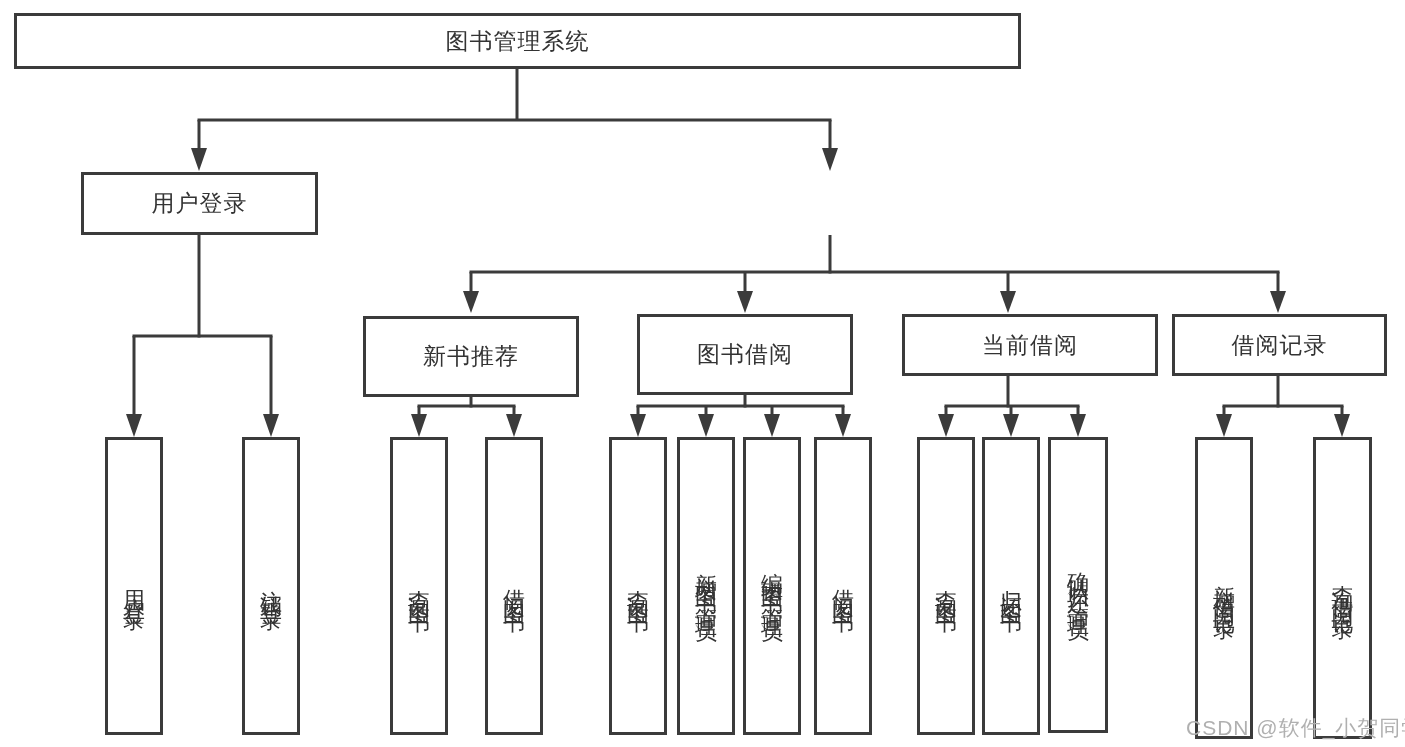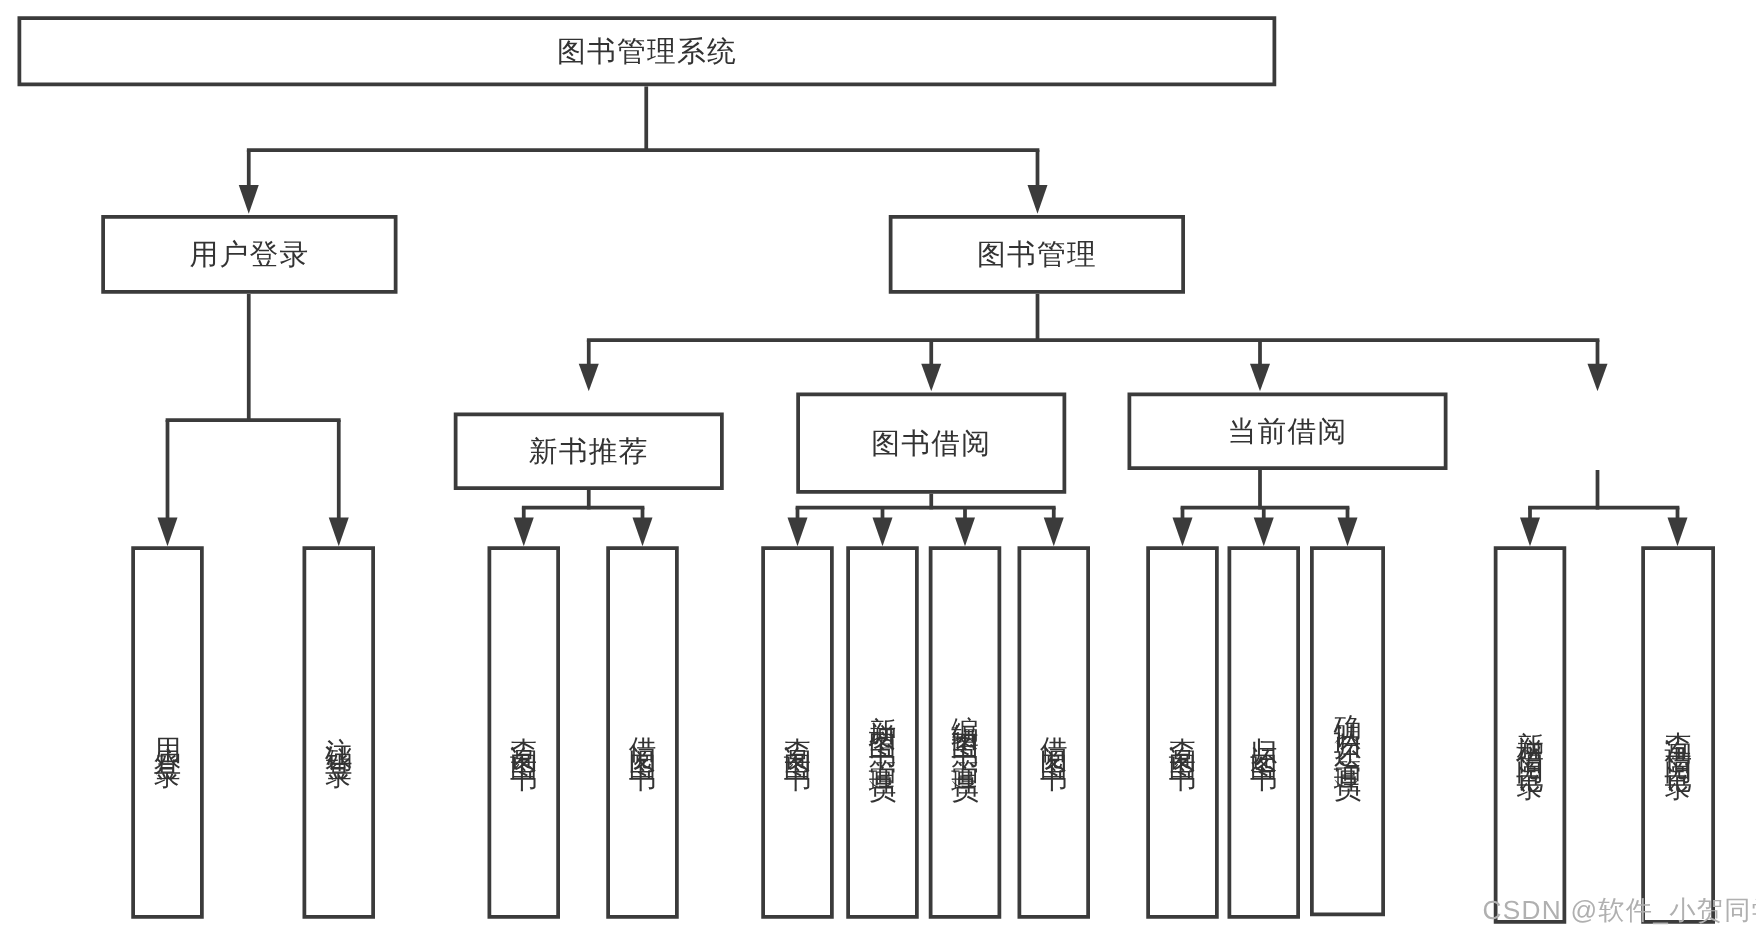"图书管理" div.node { html: <div> <span>图书管理</span> </div> -> none }
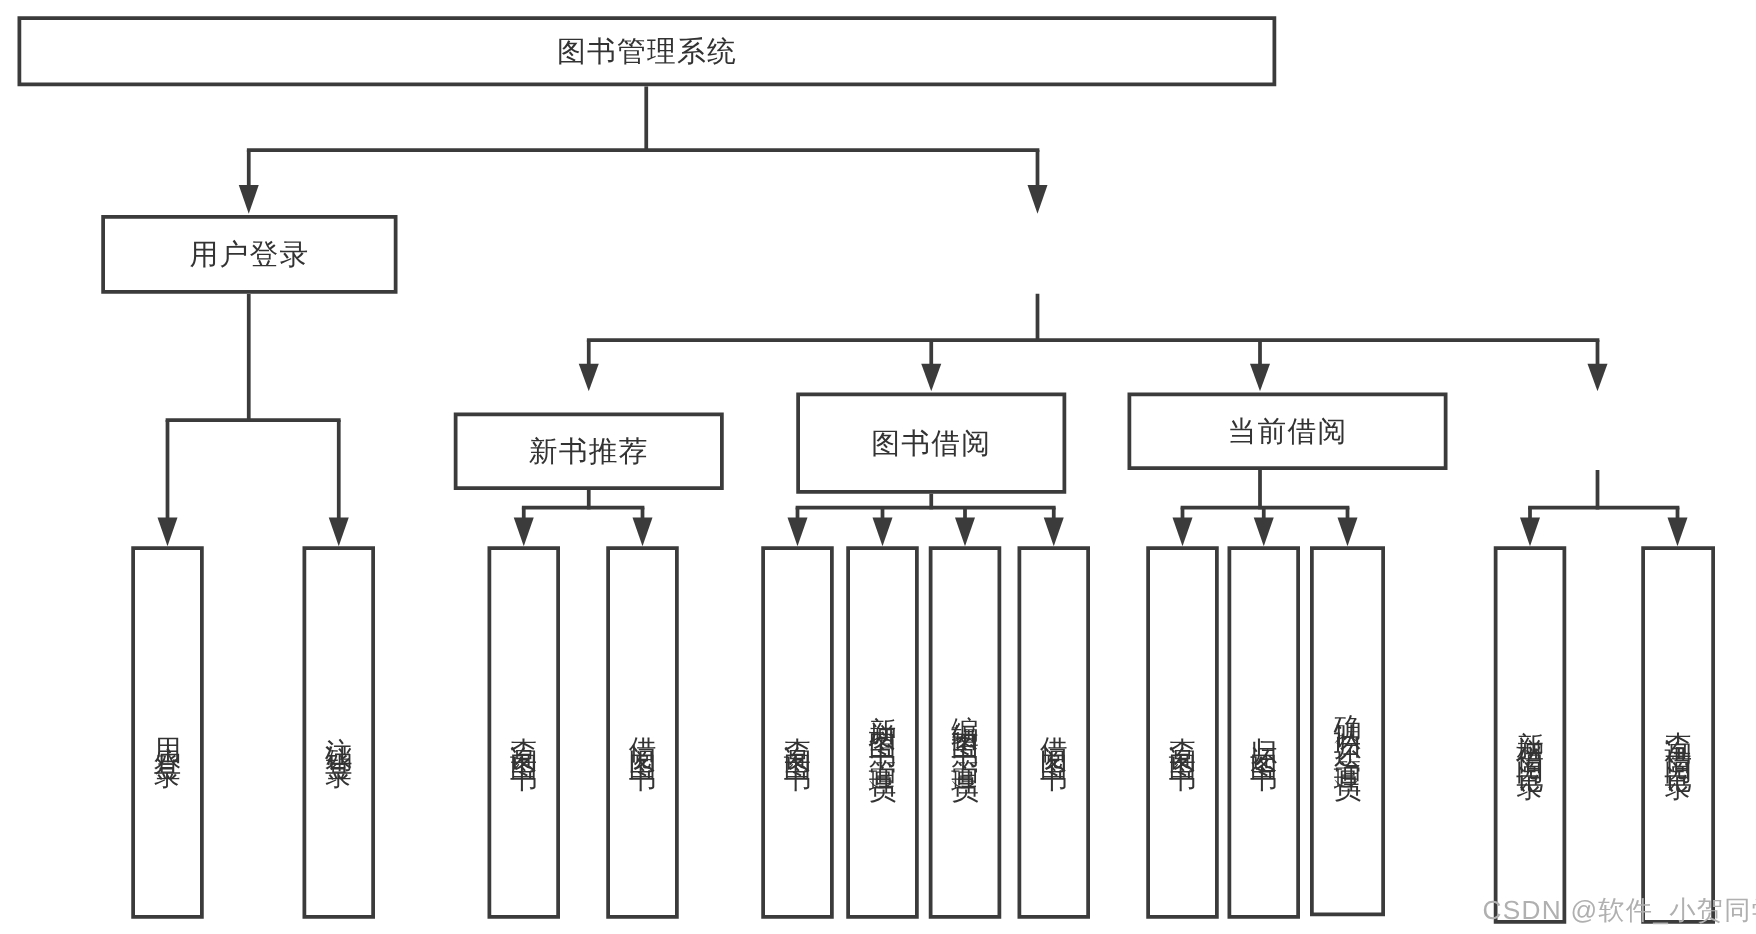"新书推荐" div.node { height: 62px -> 81px; top: 330px -> 316px }
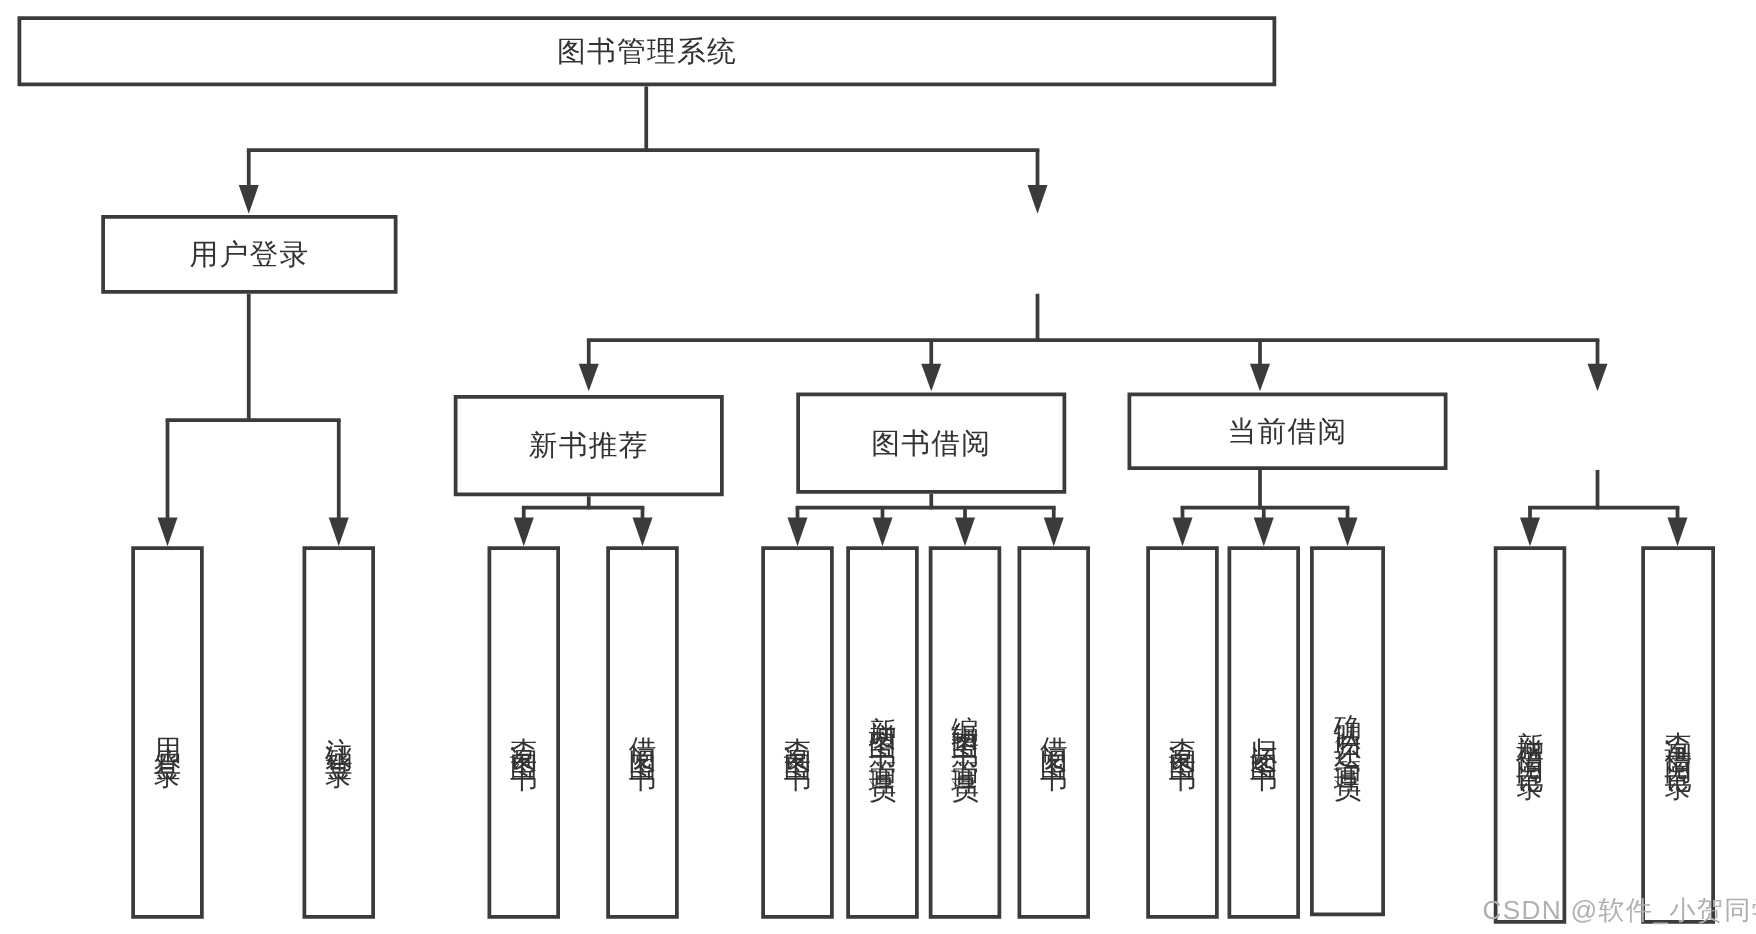"借阅记录" div.node { html: none -> <div> <span>借阅记录</span> </div> }
